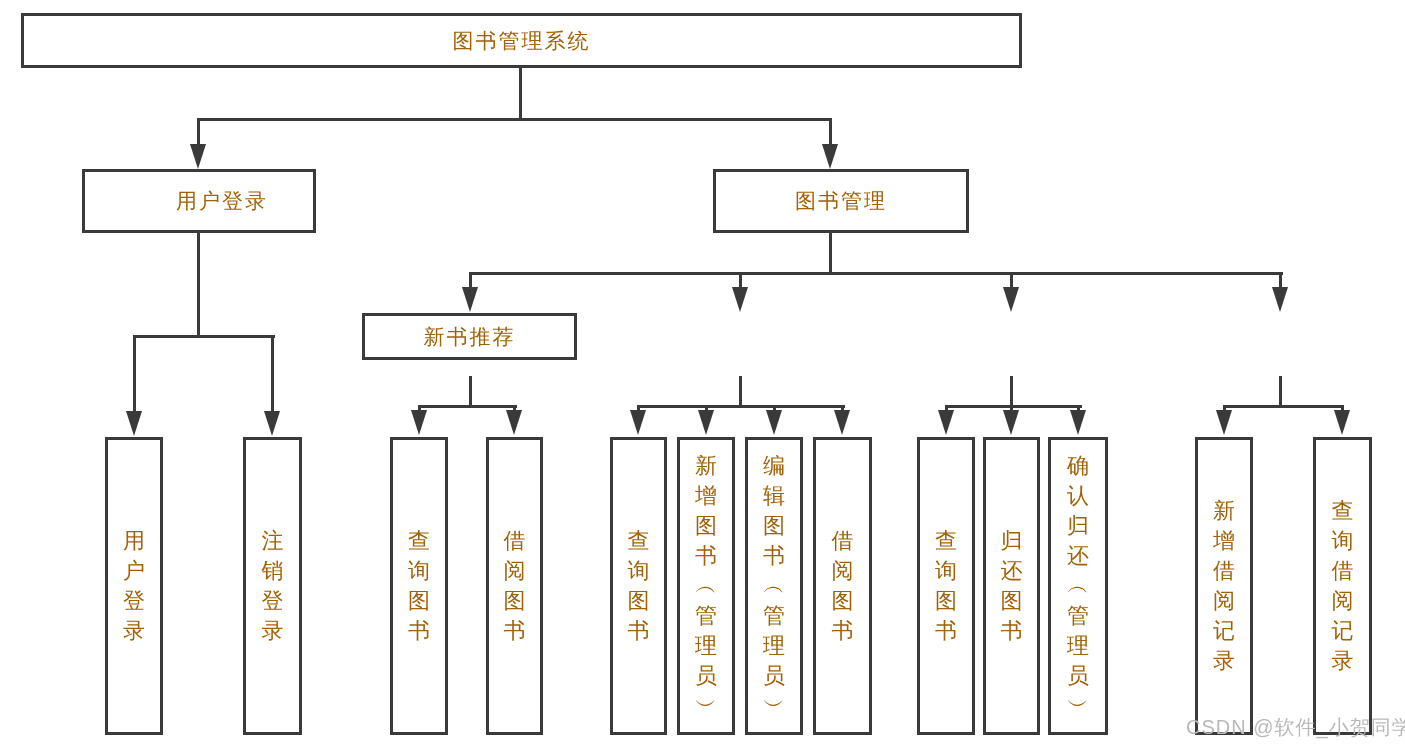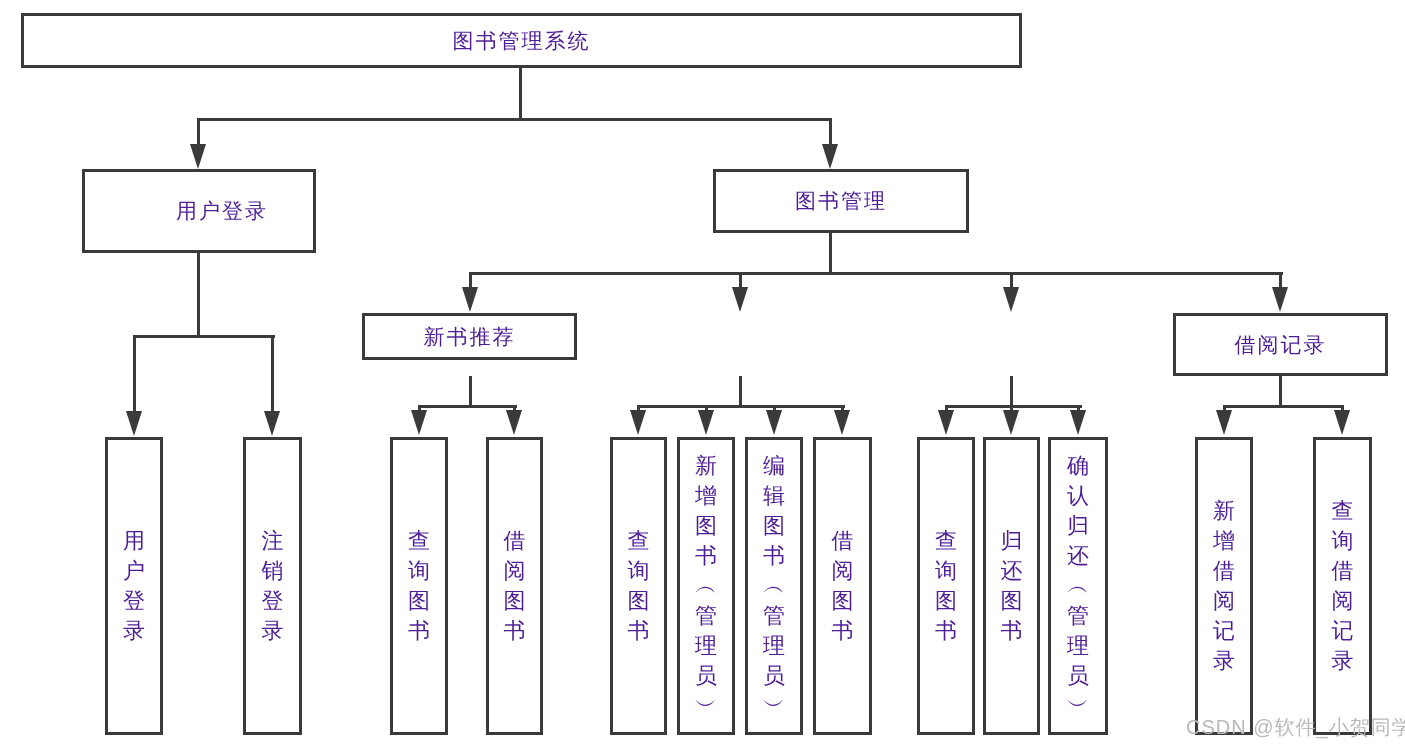"图书管理系统" .node { color: #4c1d95 -> #a16207 }
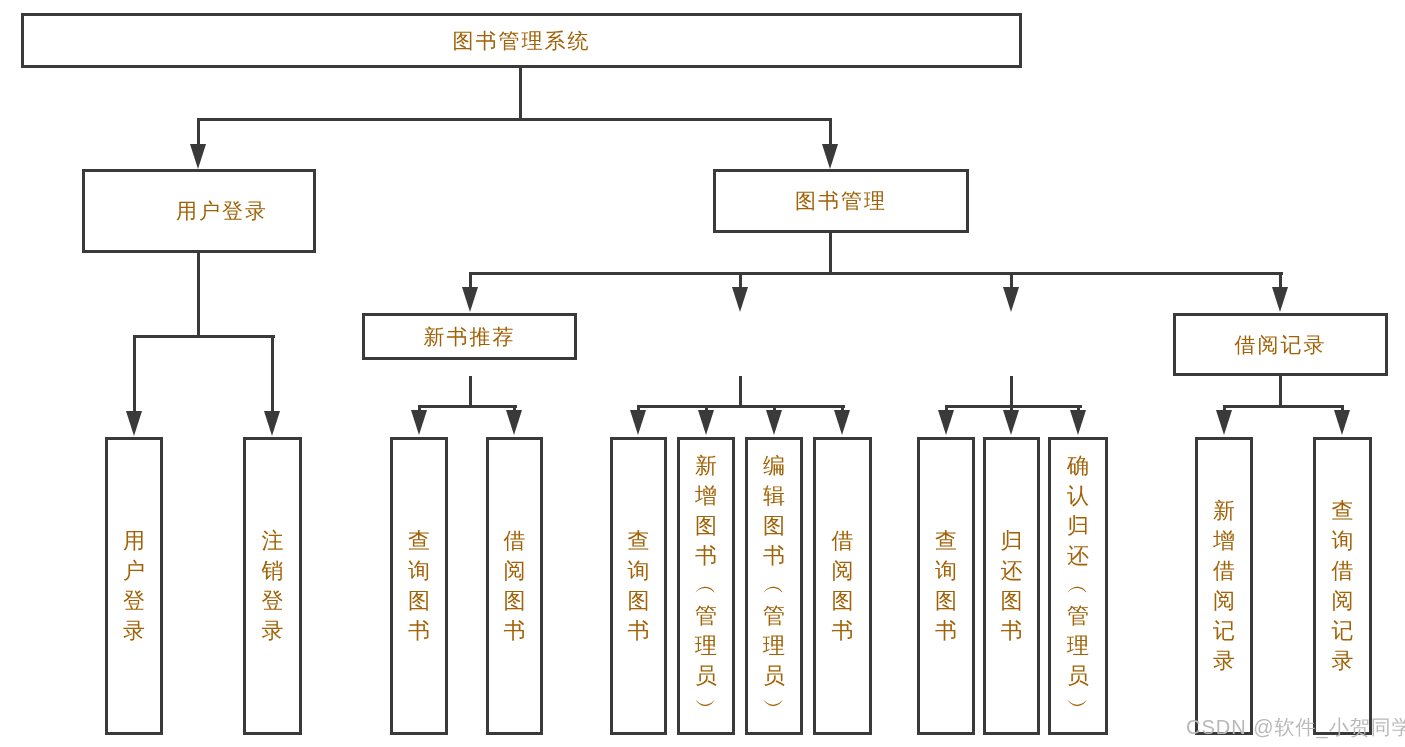"用户登录" div.node { height: 84px -> 64px }
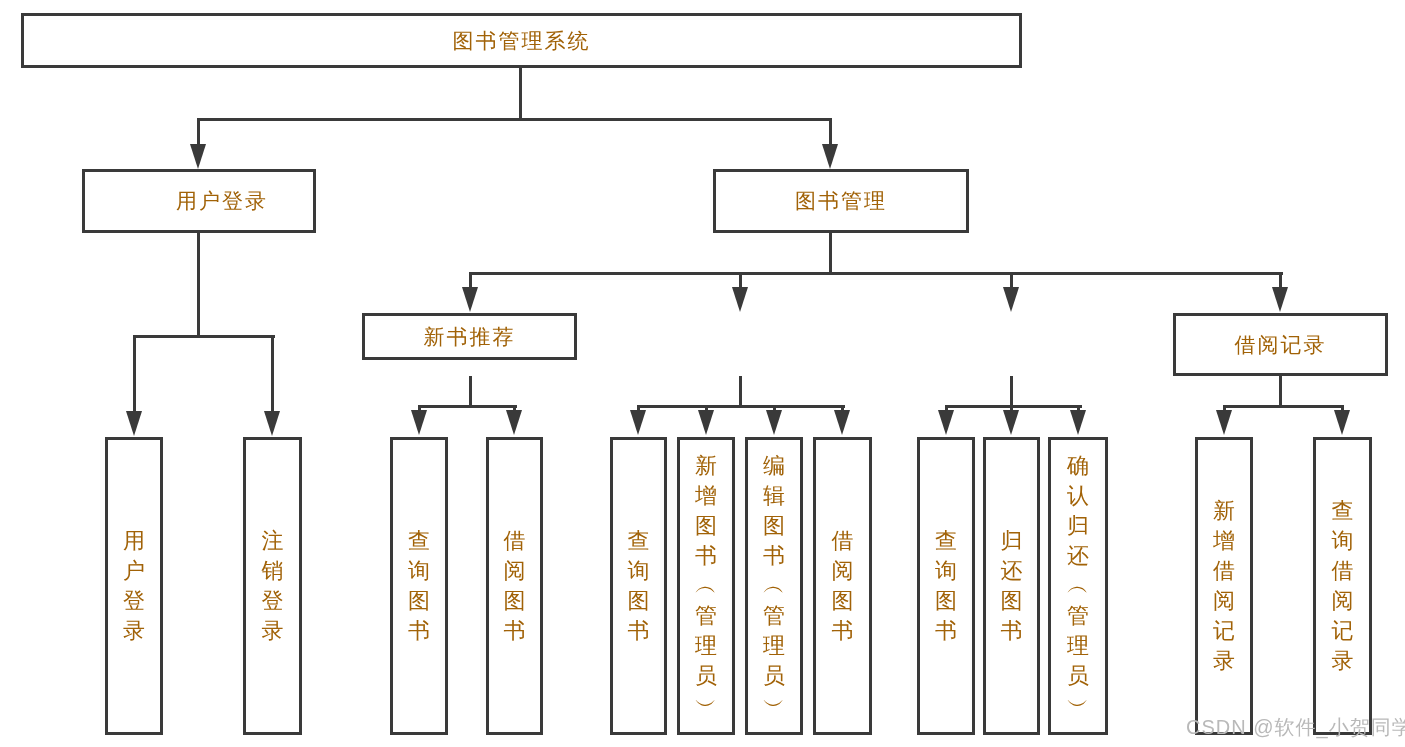"借阅记录" div.node { html: <div>借阅记录</div> -> none }
